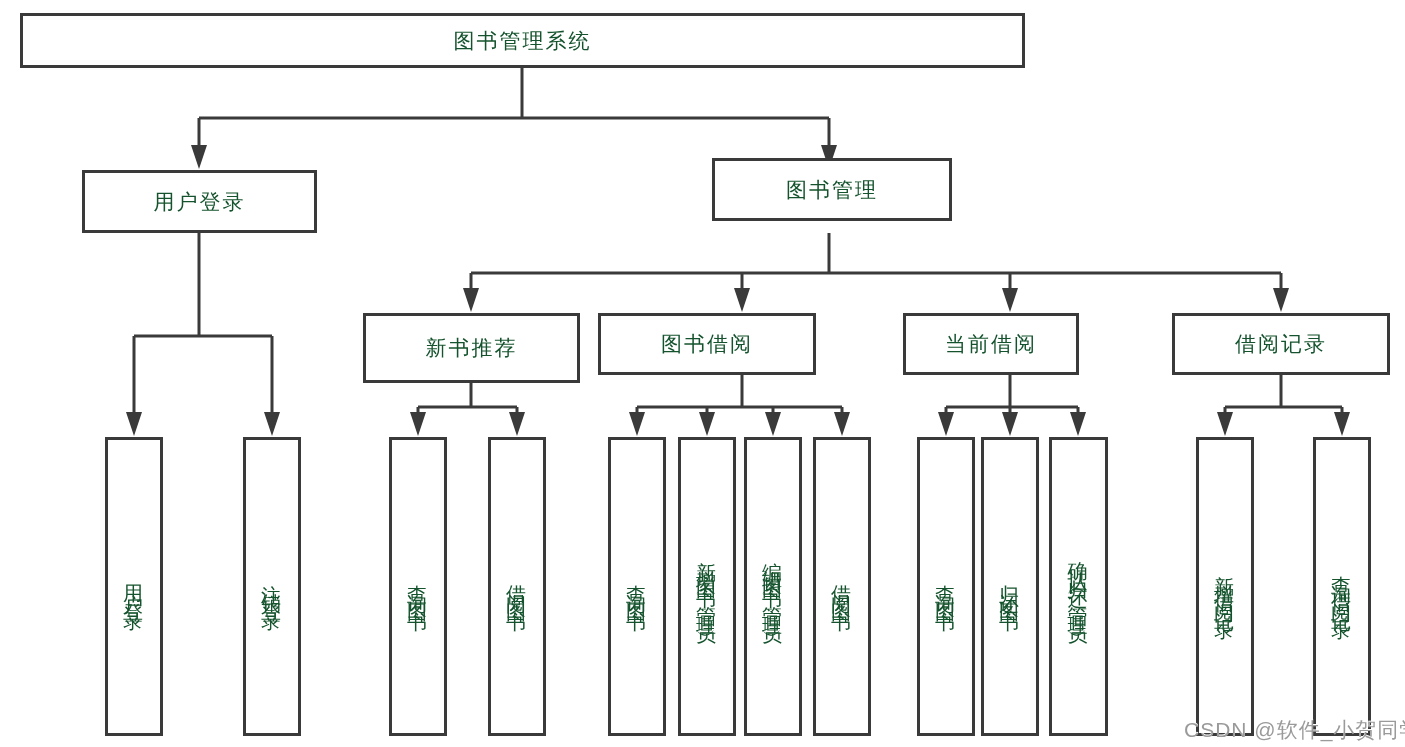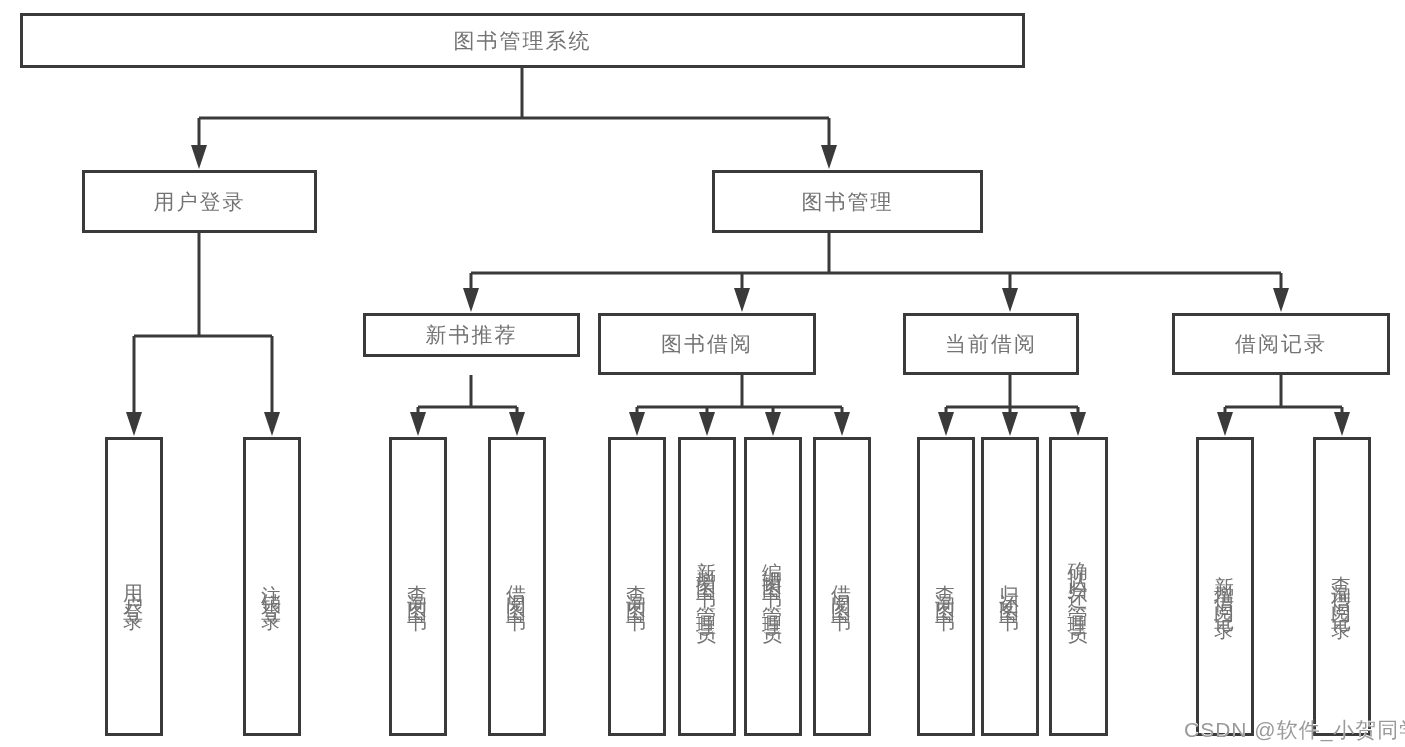"图书管理系统" .node { color: #737373 -> #14532d }
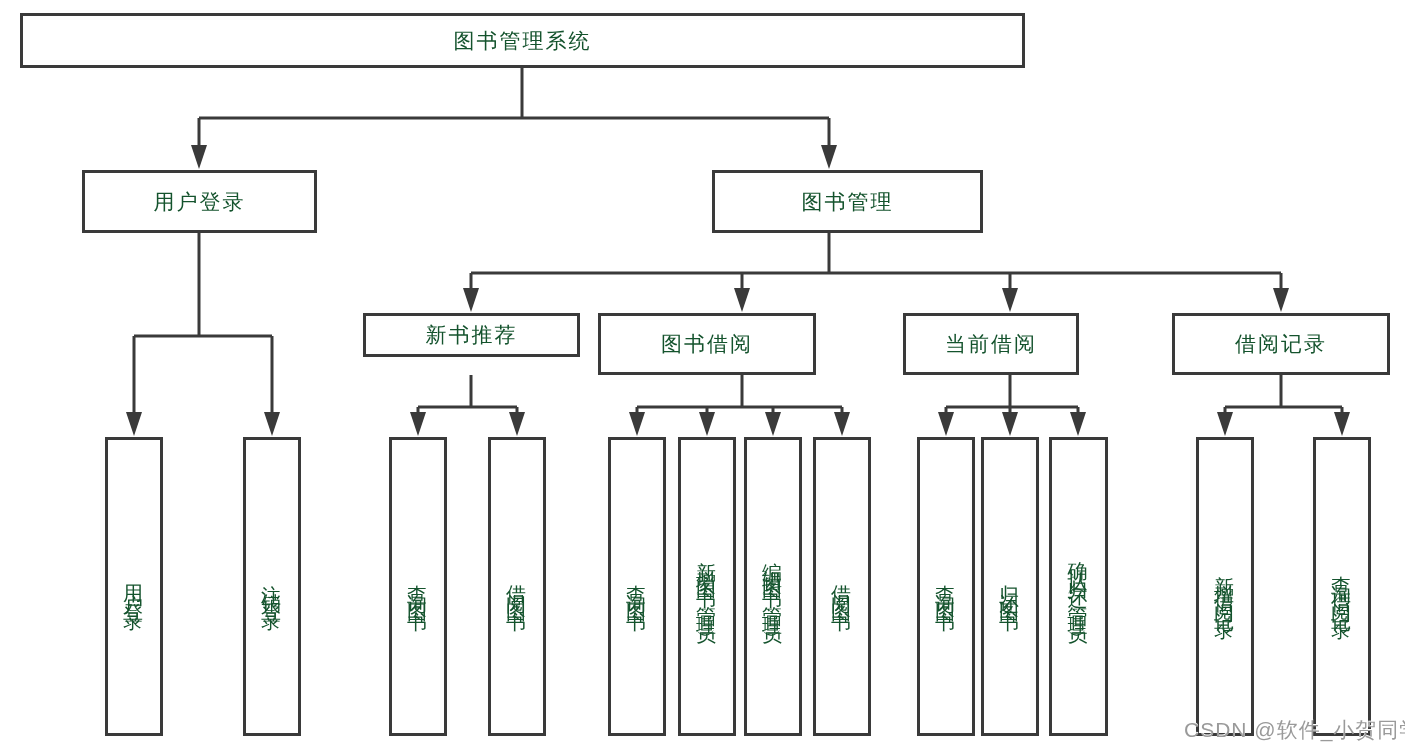"图书管理" div.node { top: 170px -> 158px; width: 271px -> 240px }
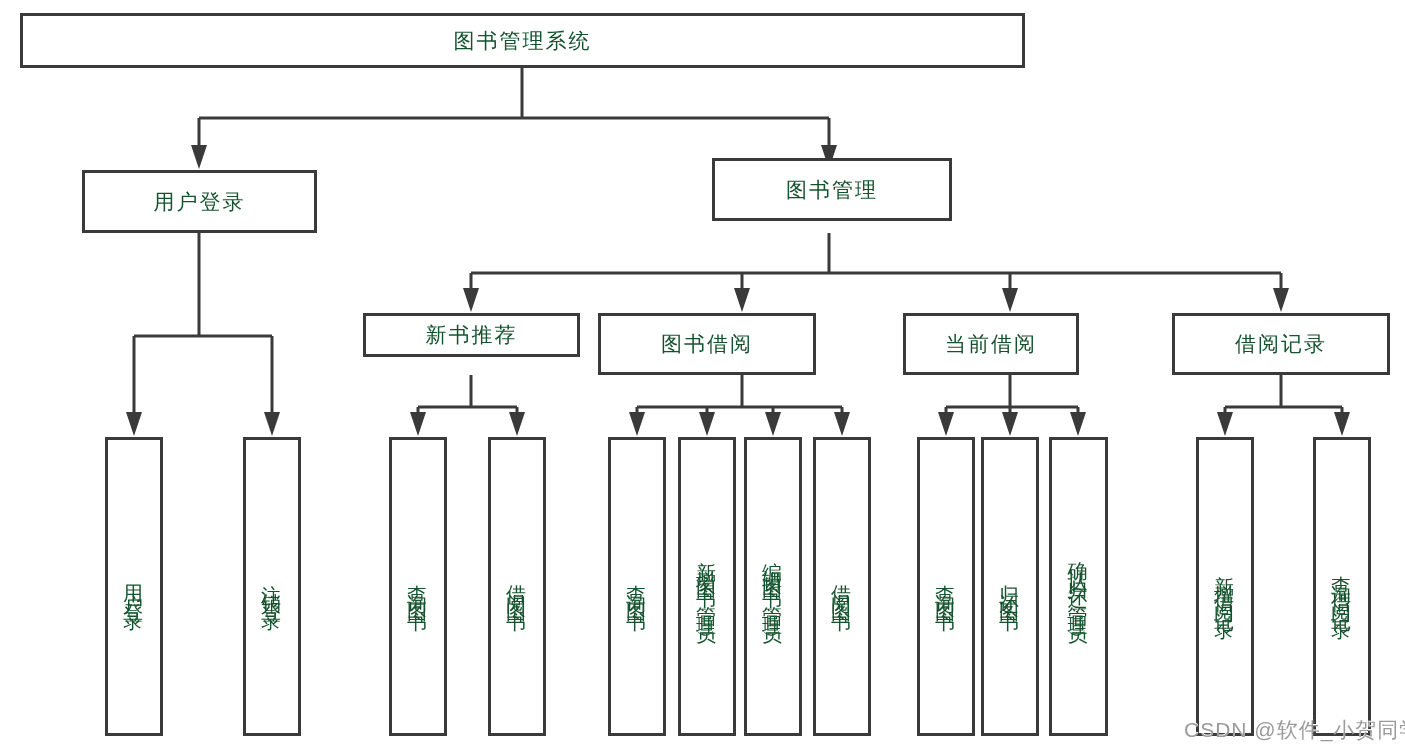"新书推荐" div.node { height: 44px -> 70px }
